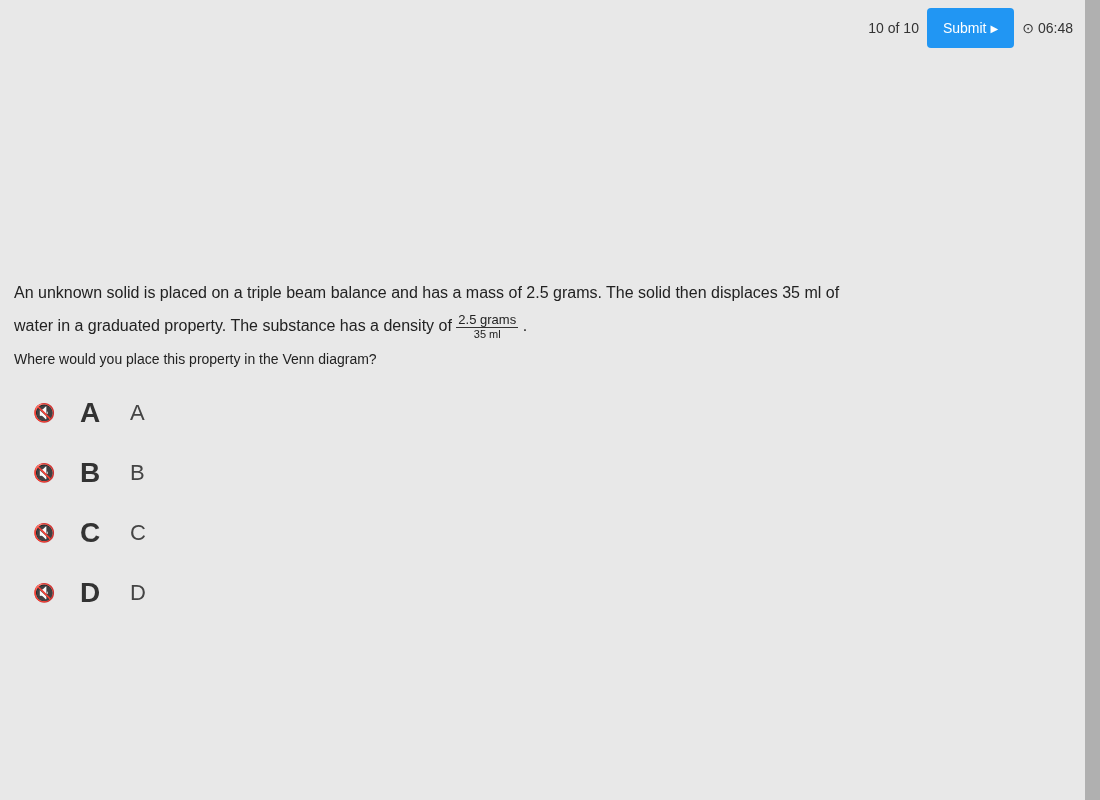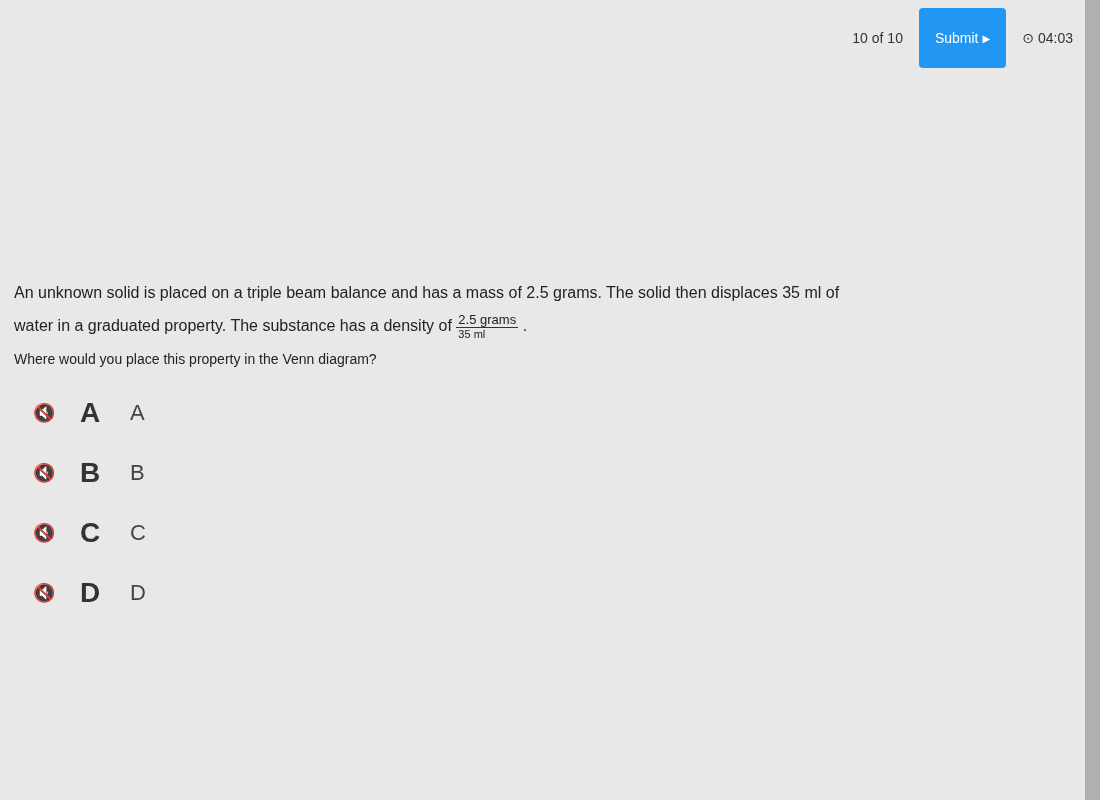"10 of 10" .top-bar { gap: 16px -> 8px }
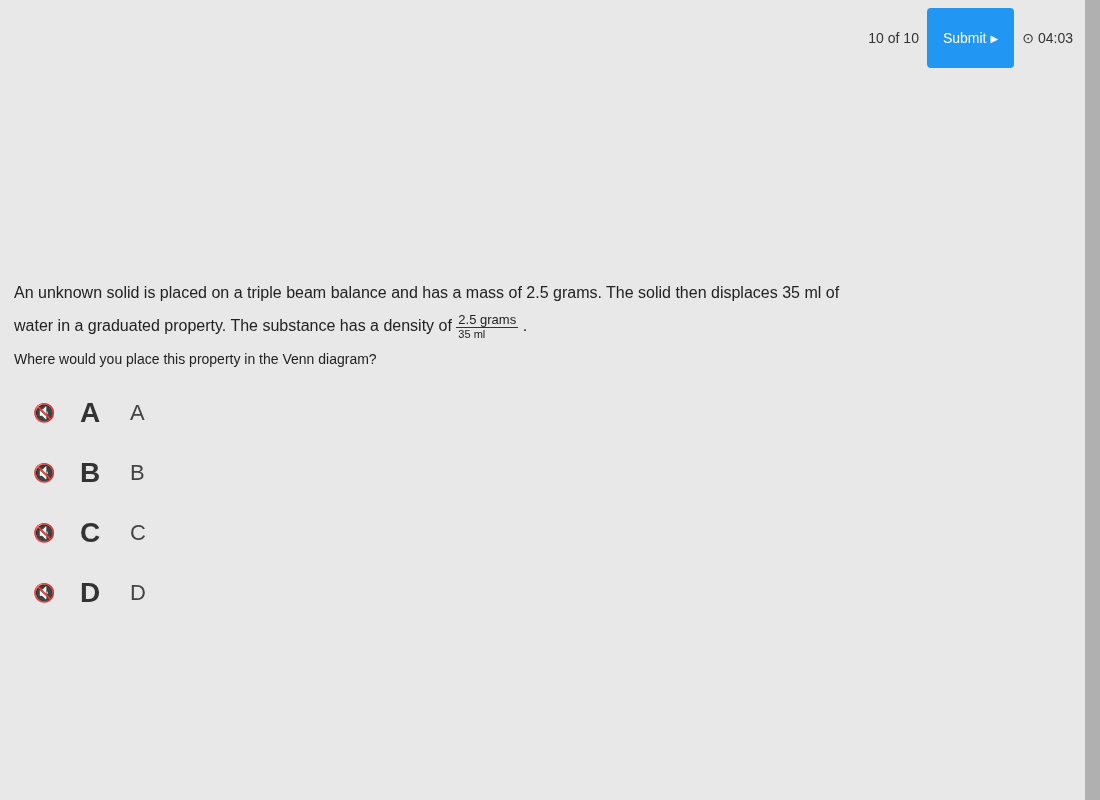"Submit" .submit-btn { padding: 22px 16px -> 12px 16px }
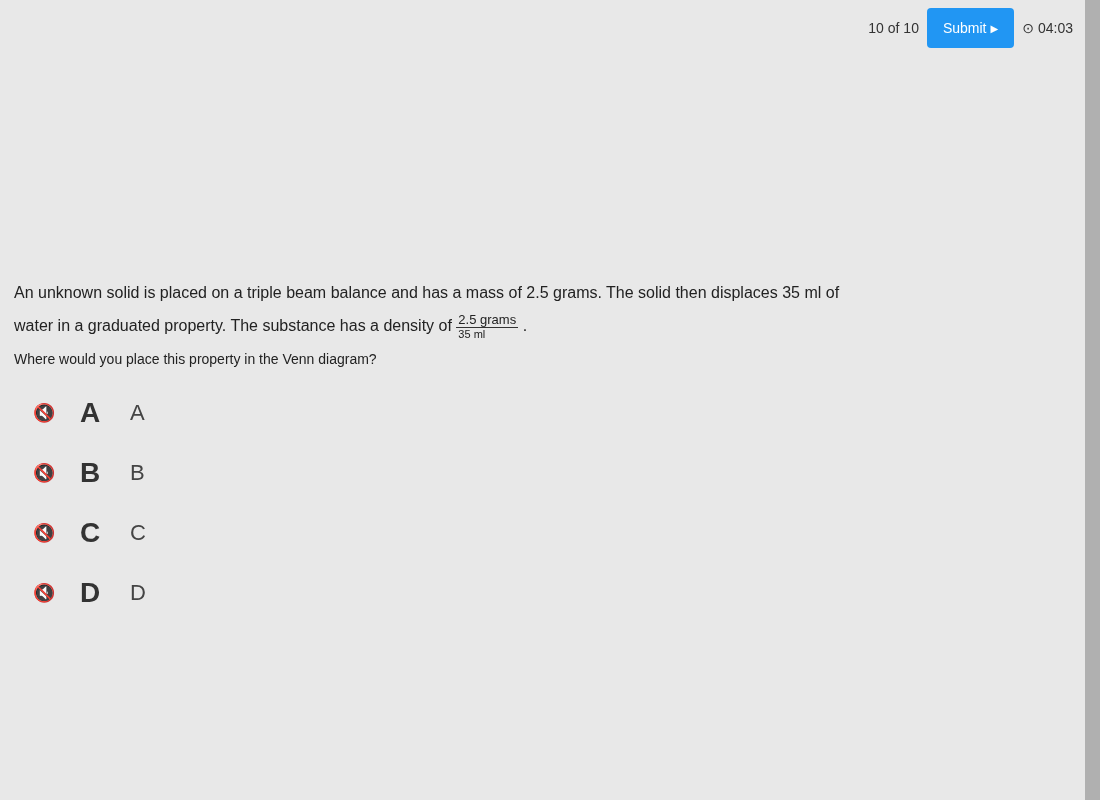"04:03" span { text: 04:03 -> 06:48 }
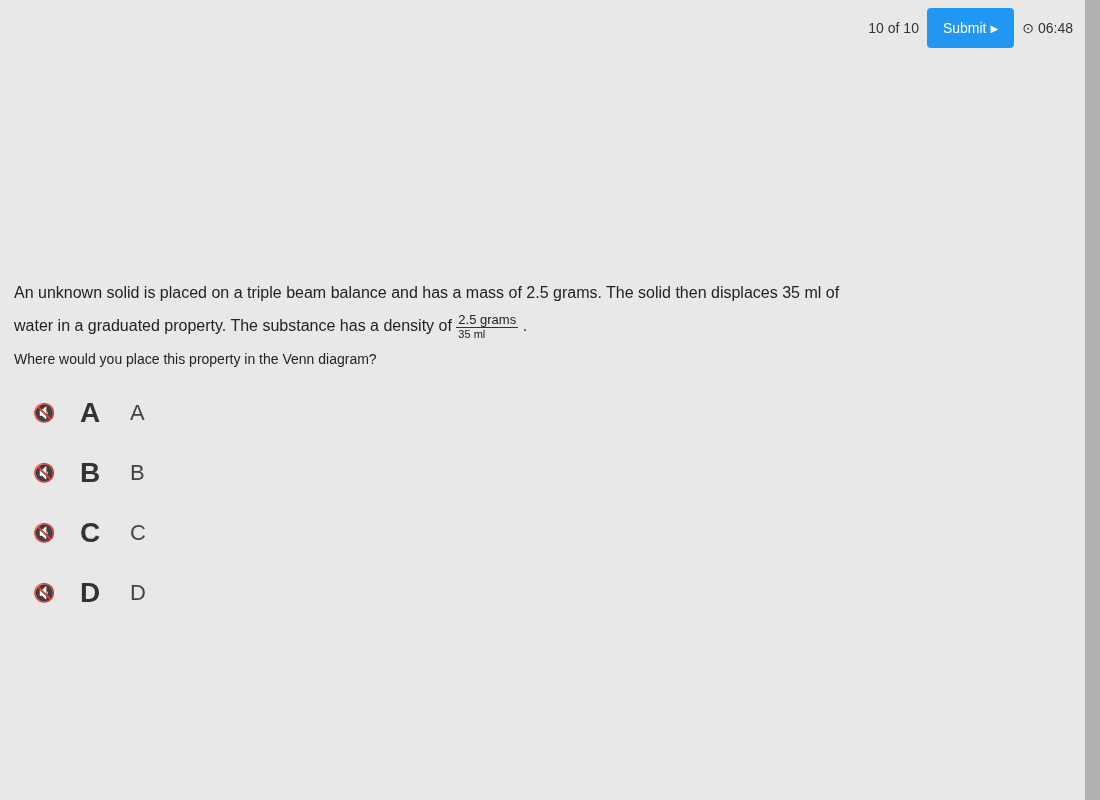"2.5 grams" .fraction { align-items: flex-start -> center }
